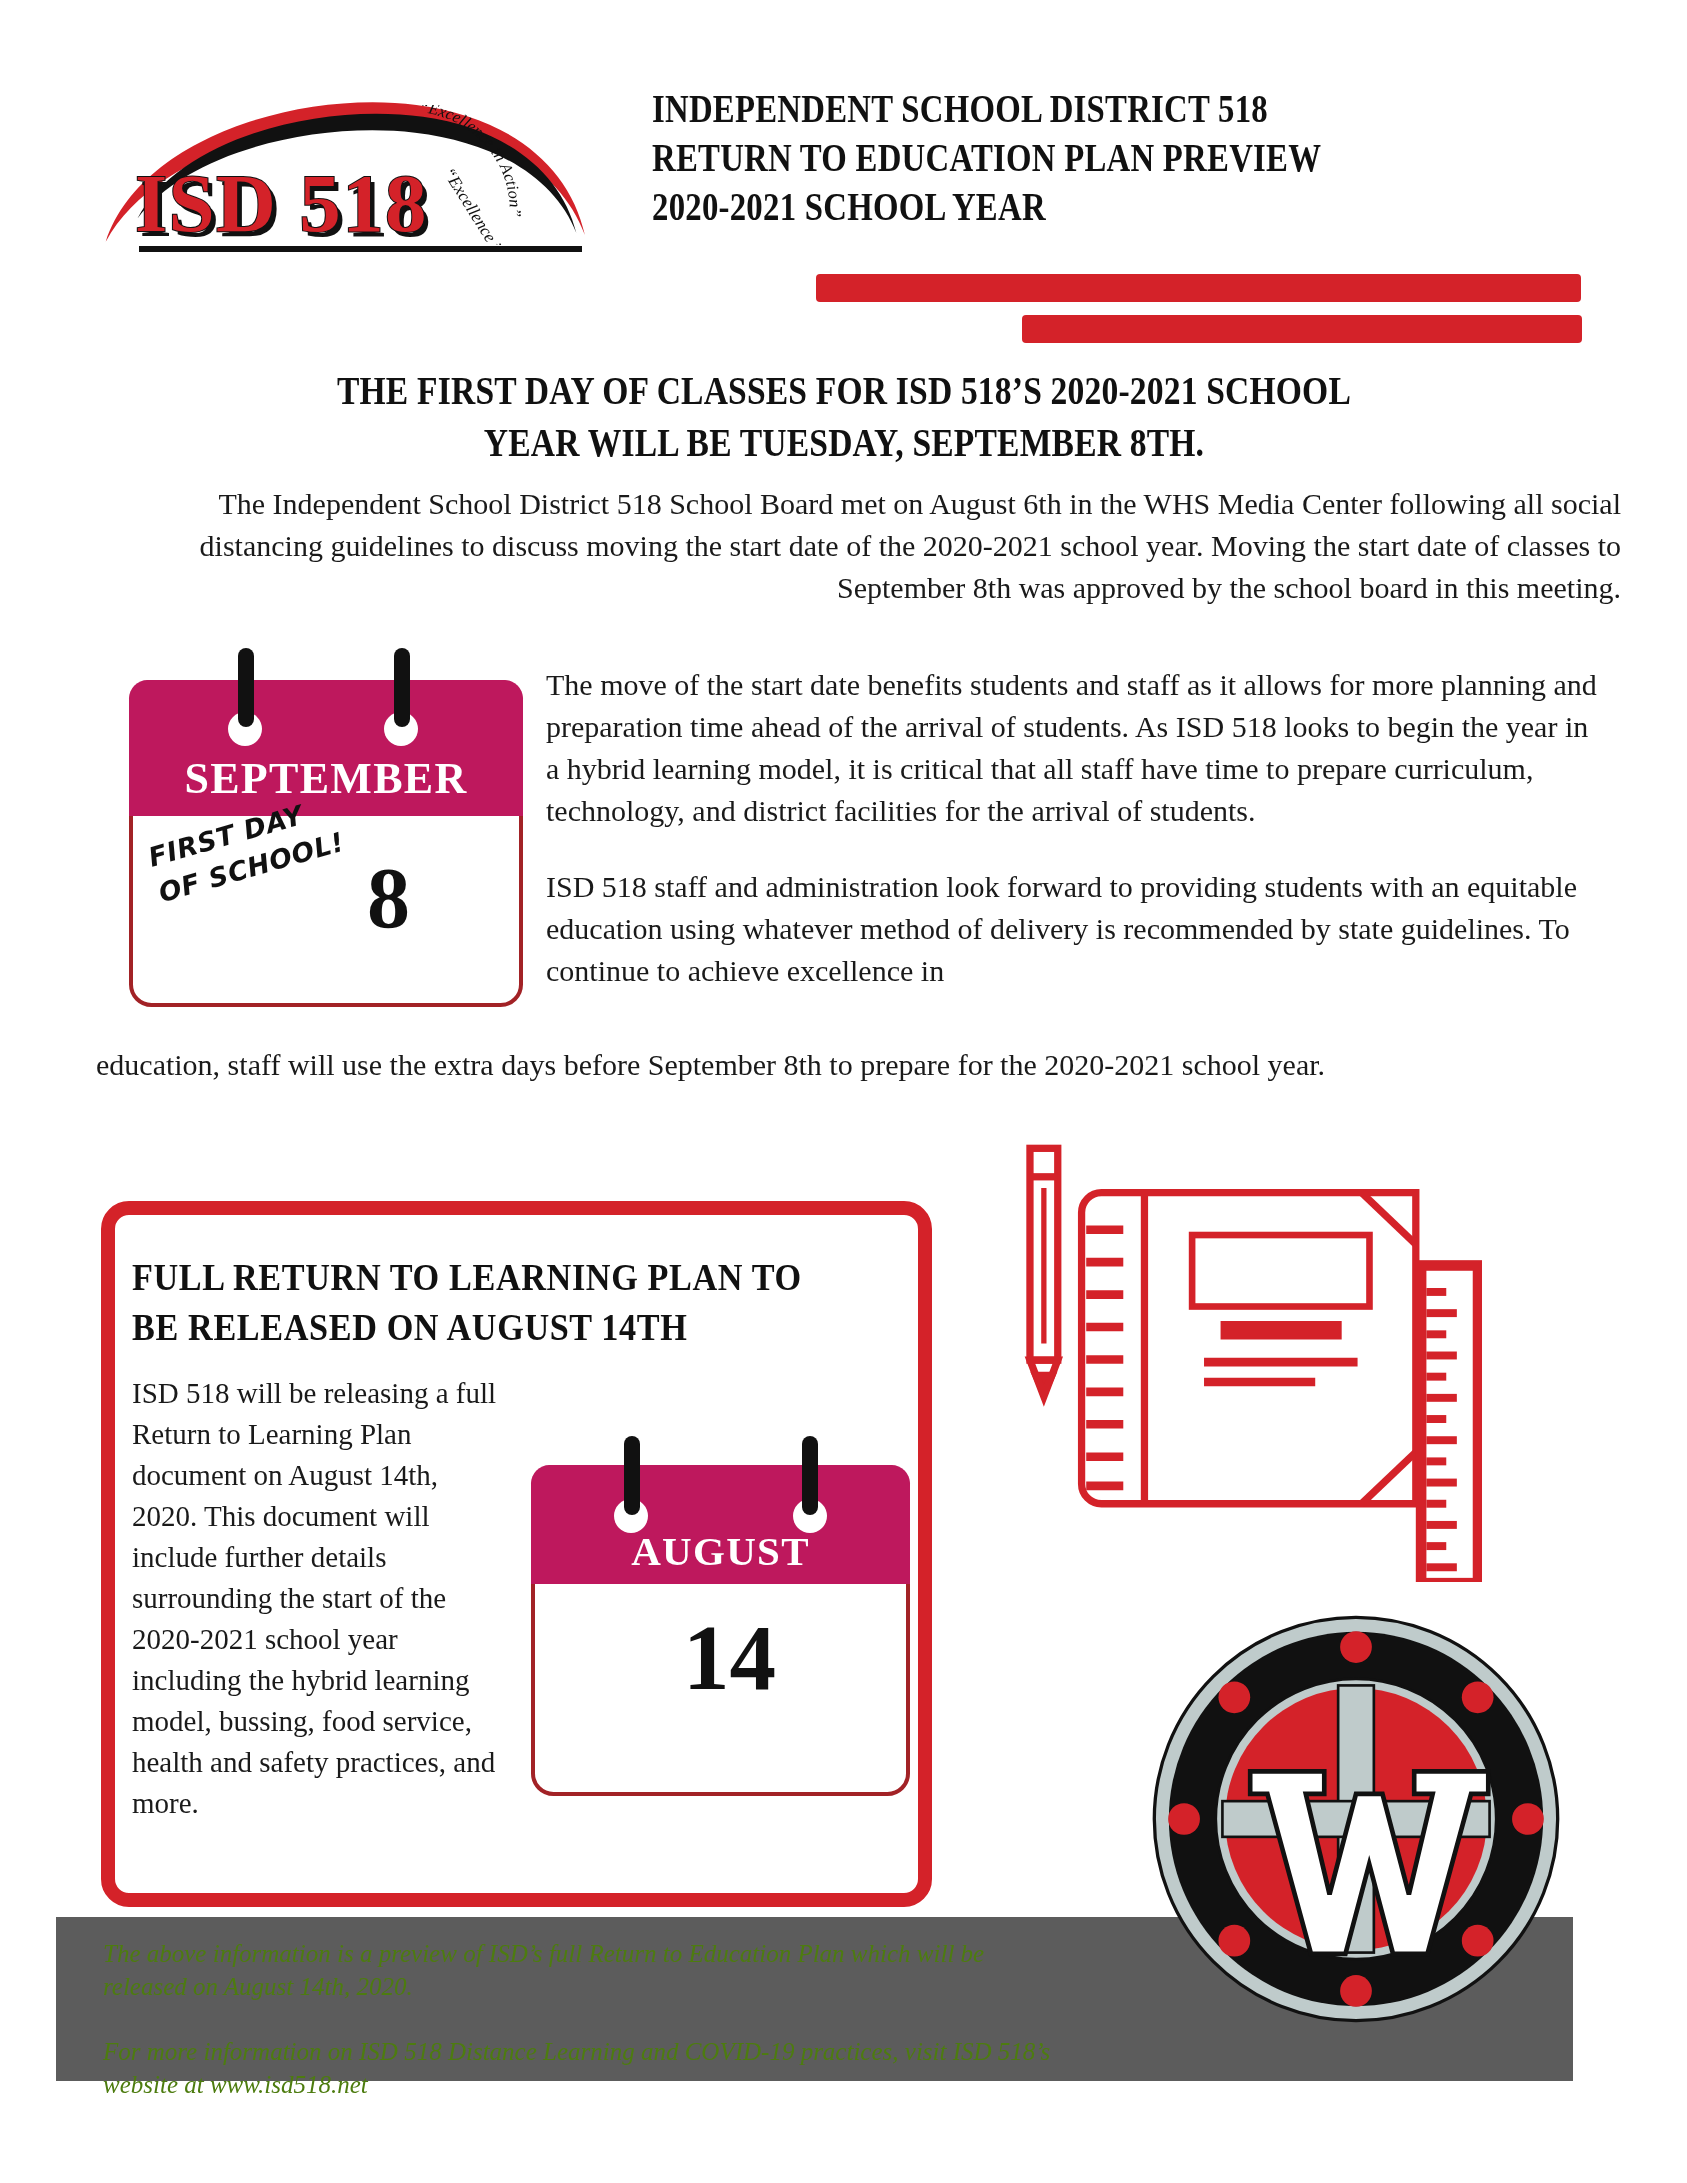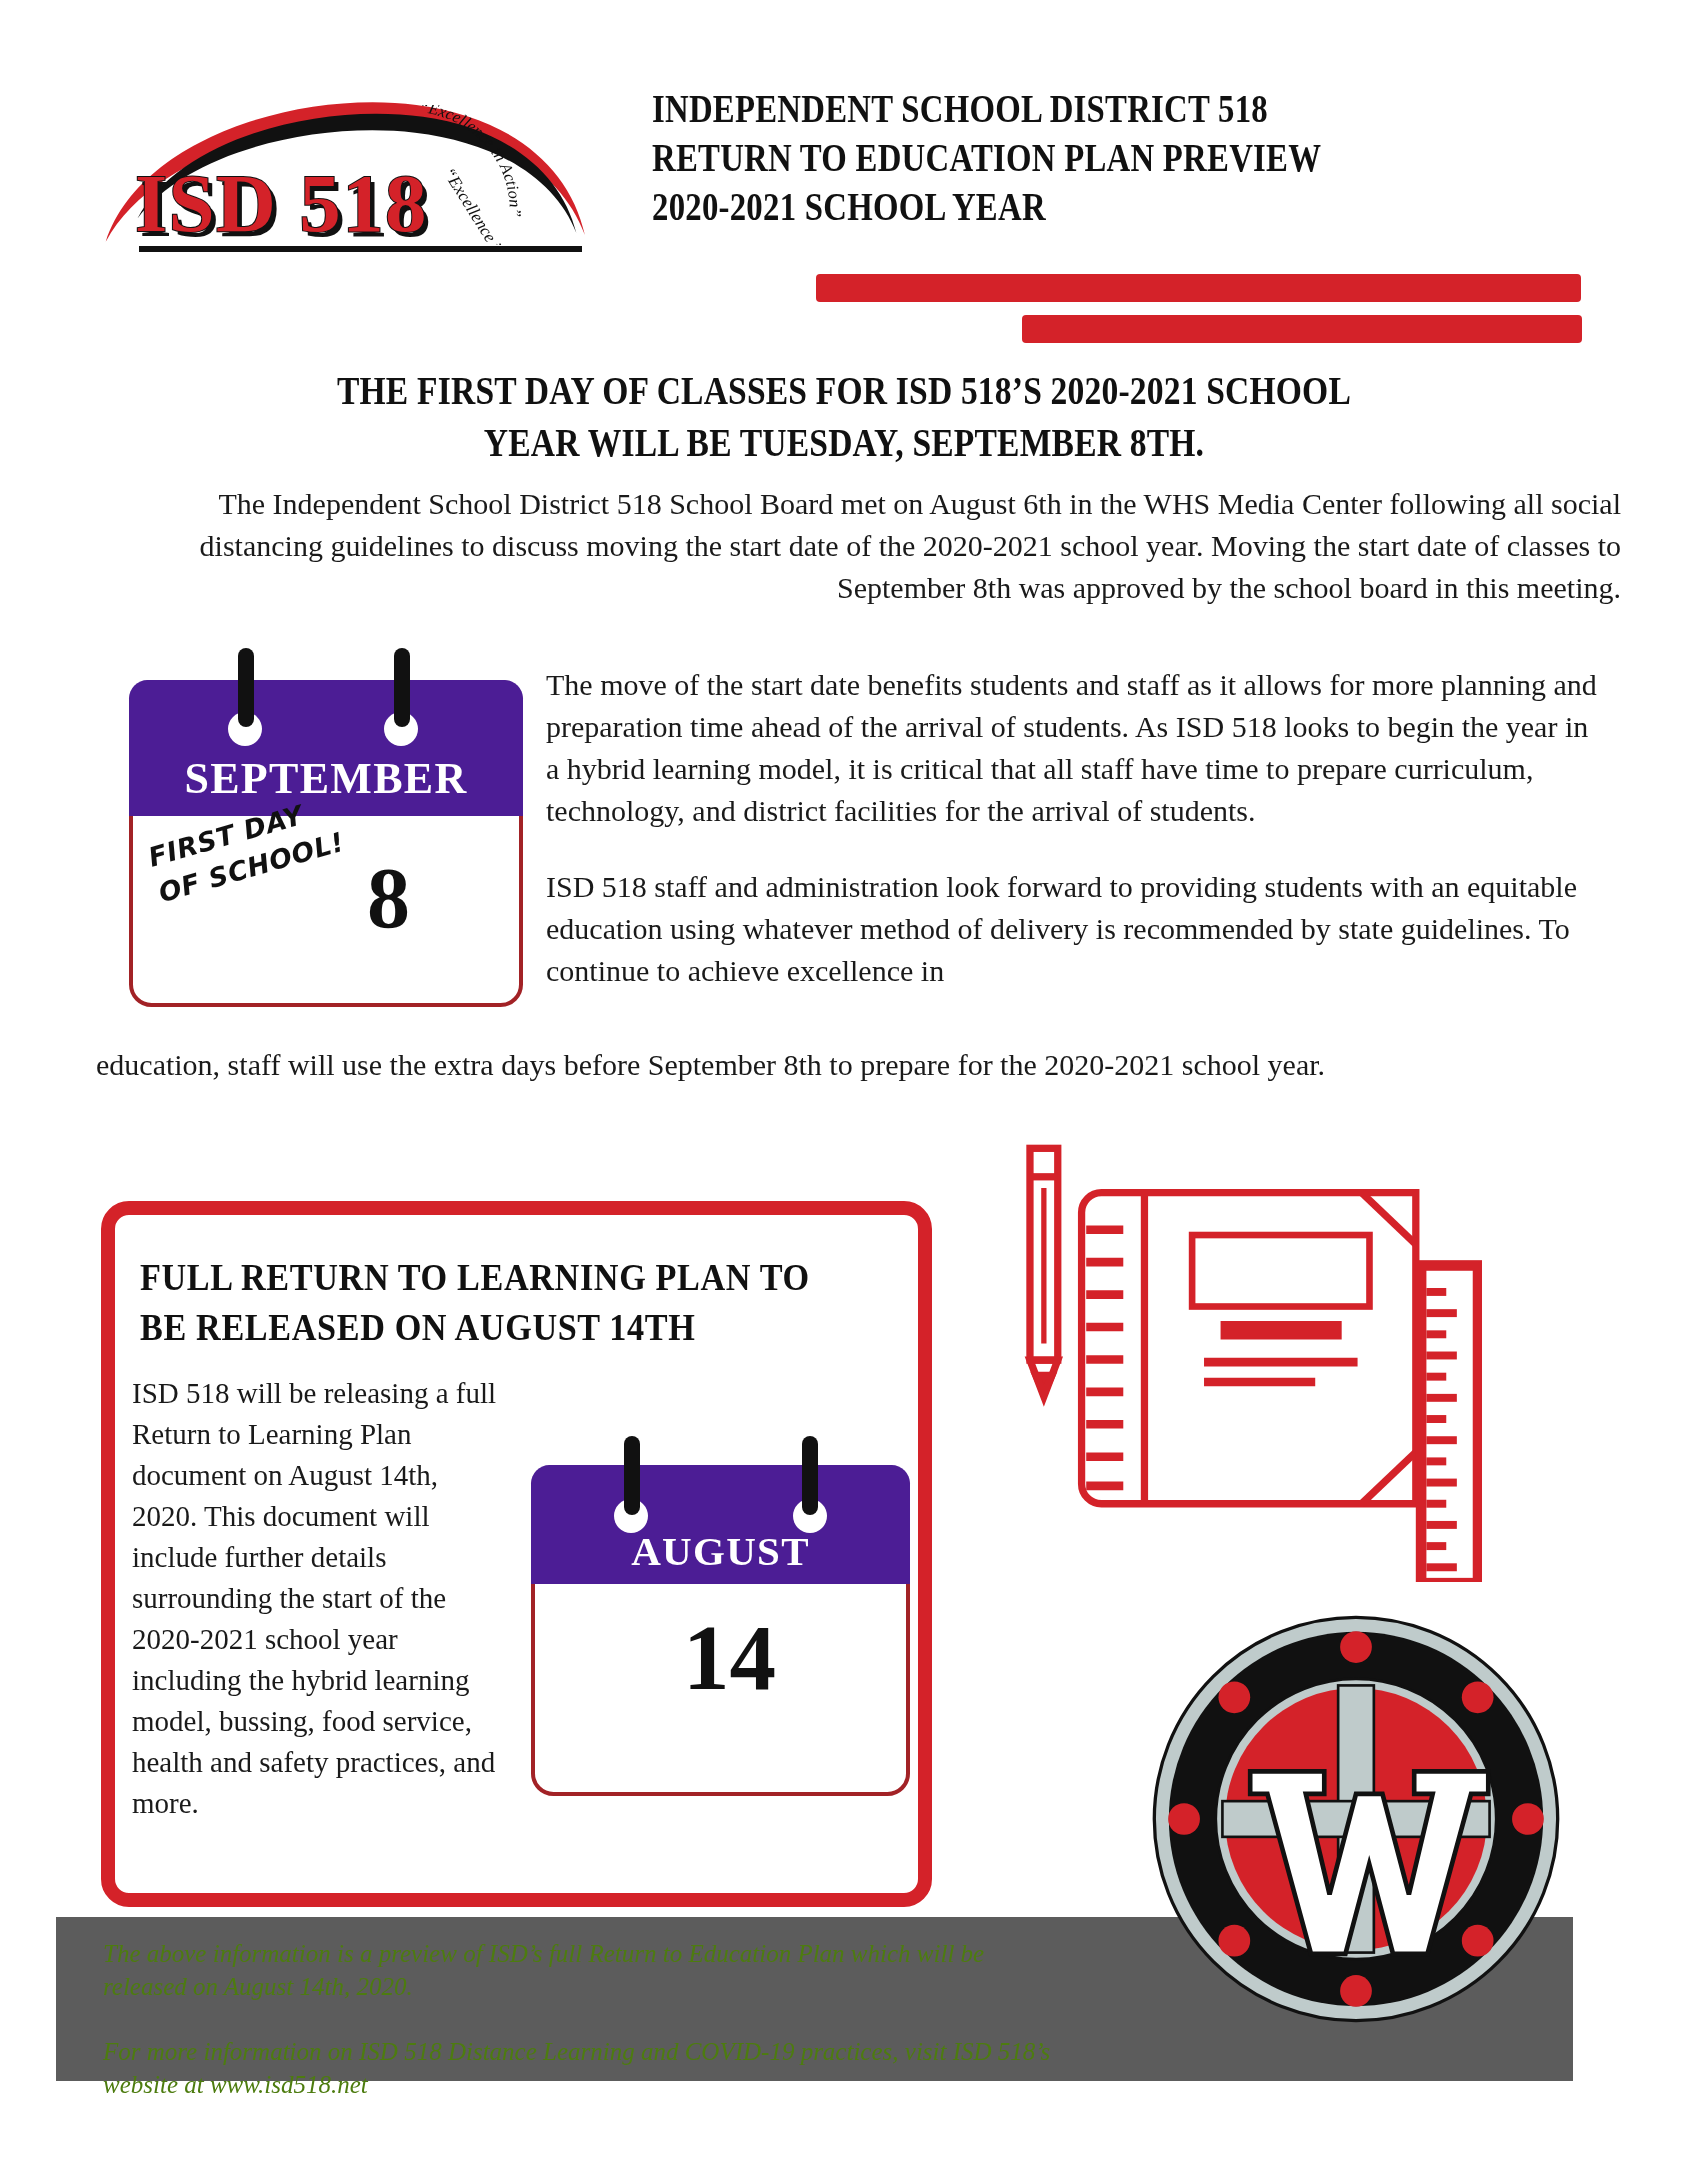"SEPTEMBER" .cal-head { background: #4c1d95 -> #be185d }
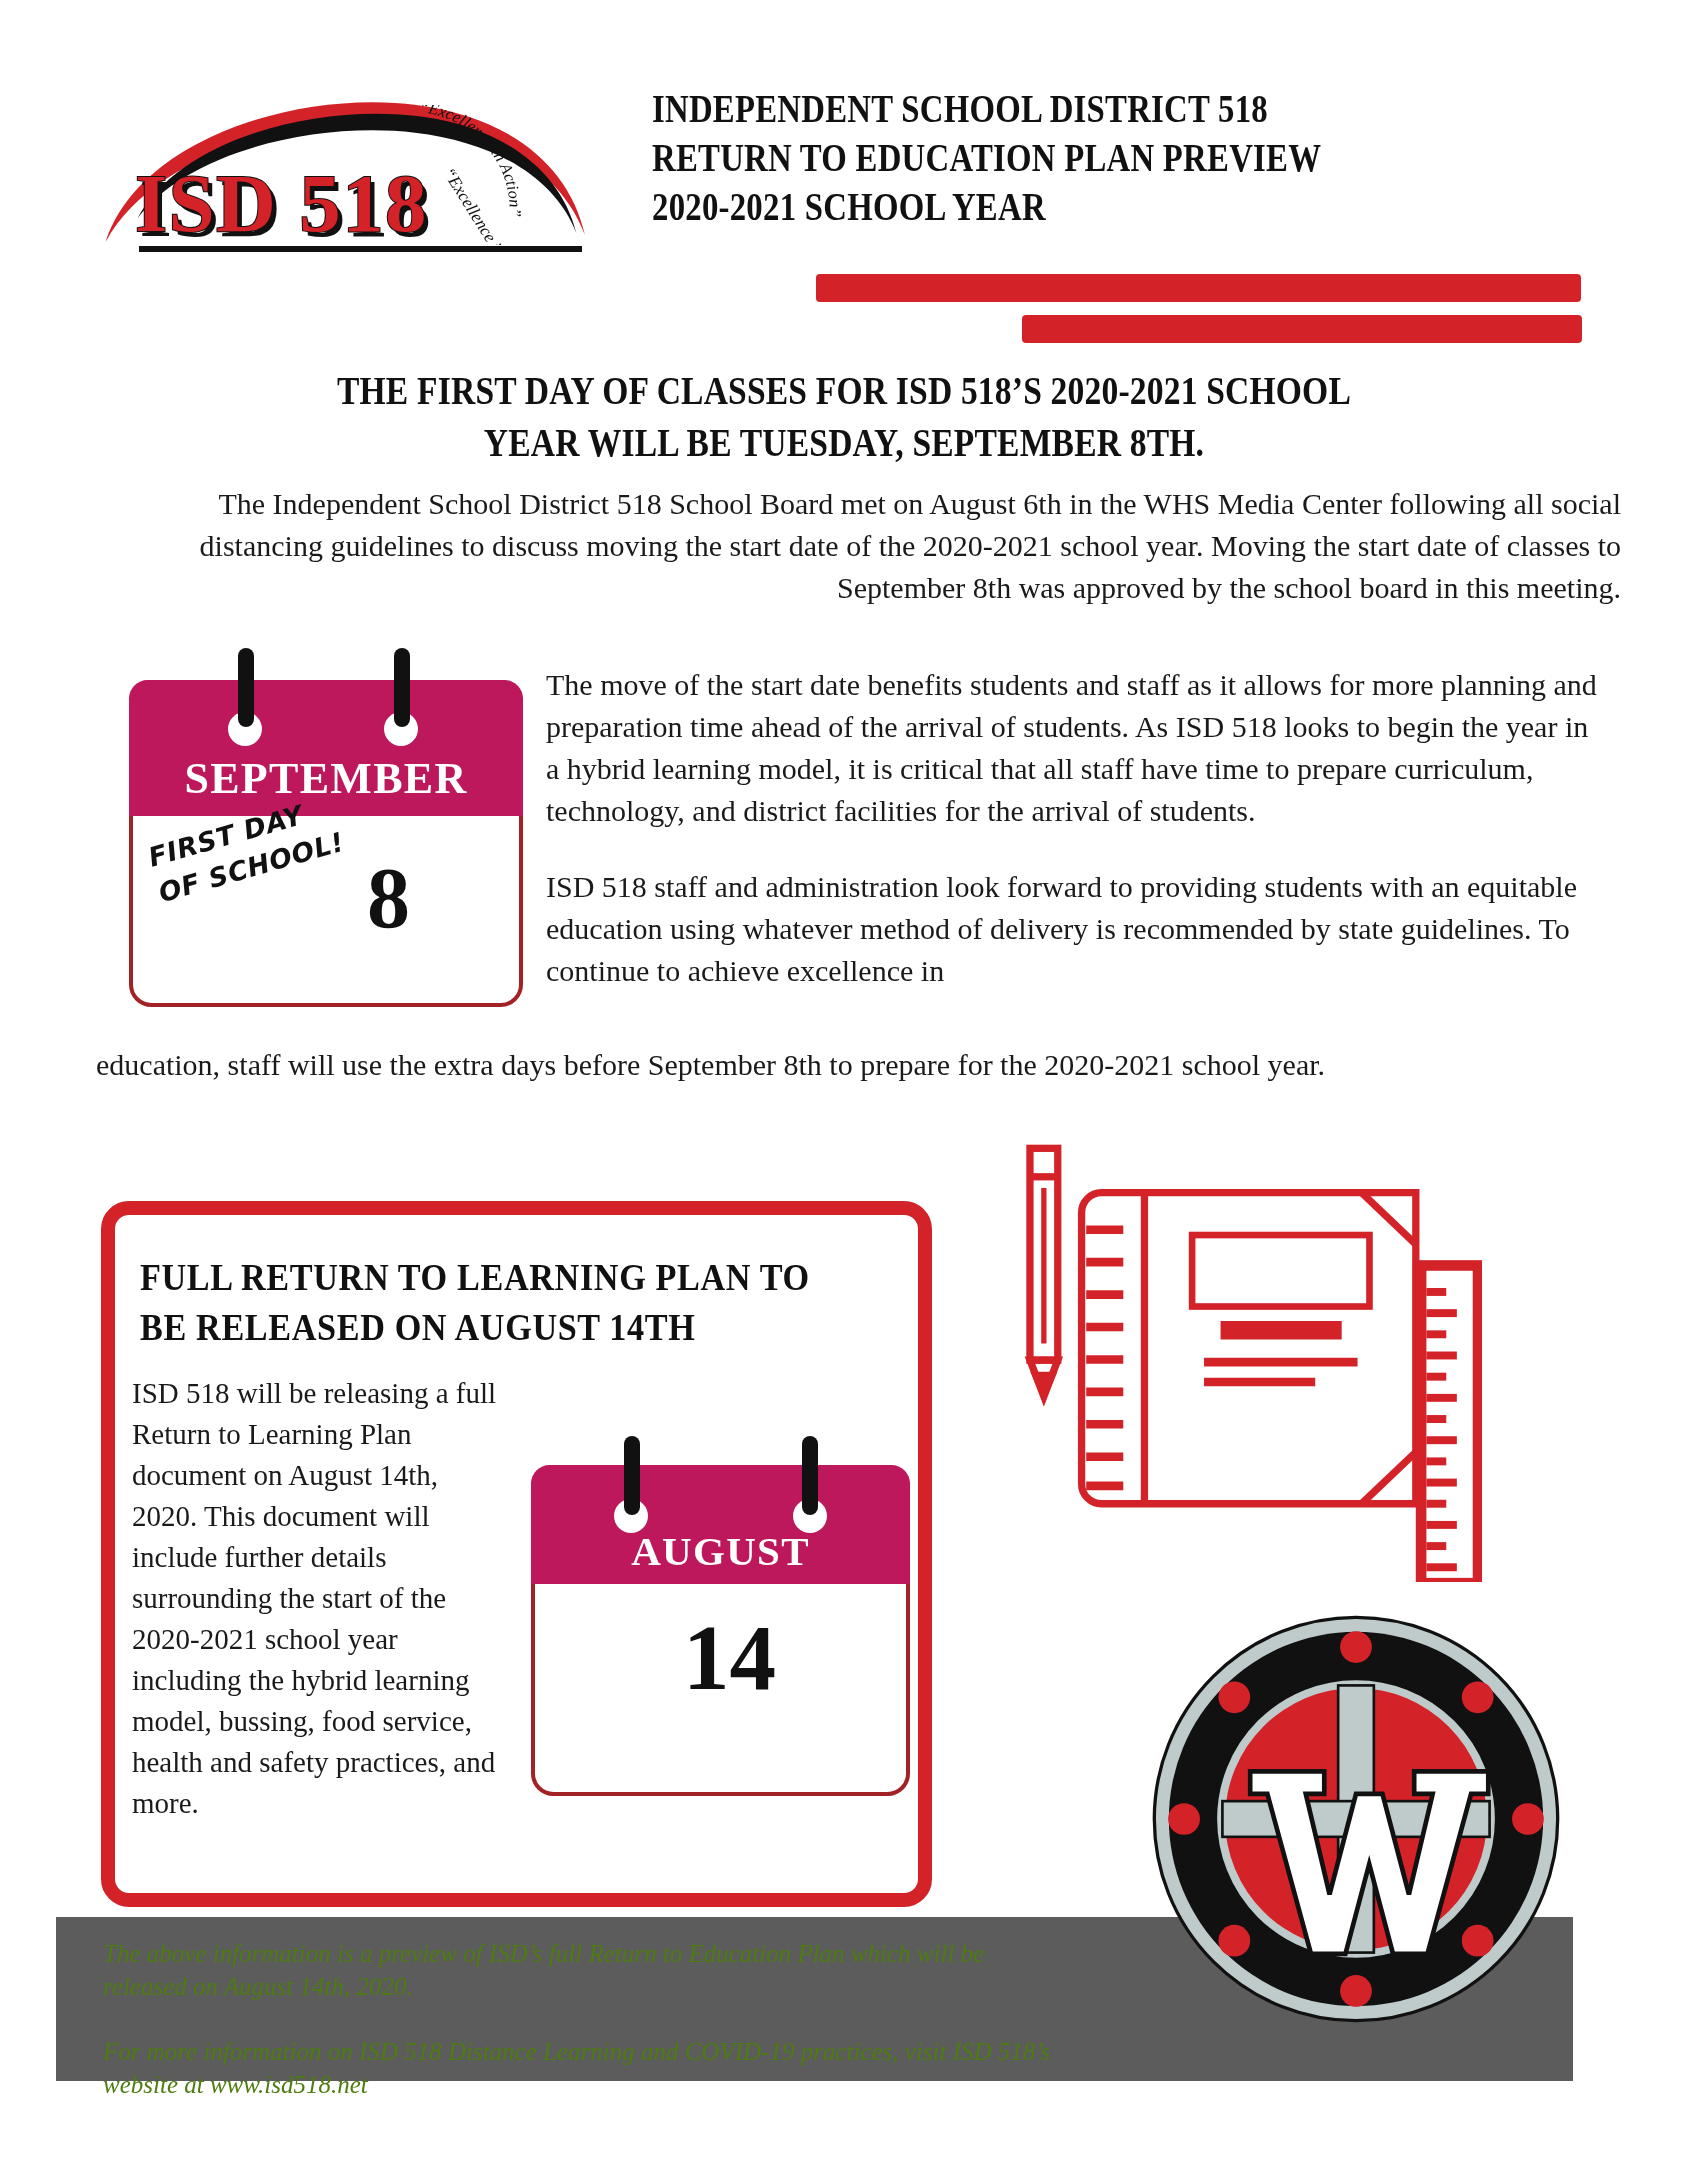"FULL RETURN TO LEARNING PLAN" #rb-title { margin-left: 8px -> none }
